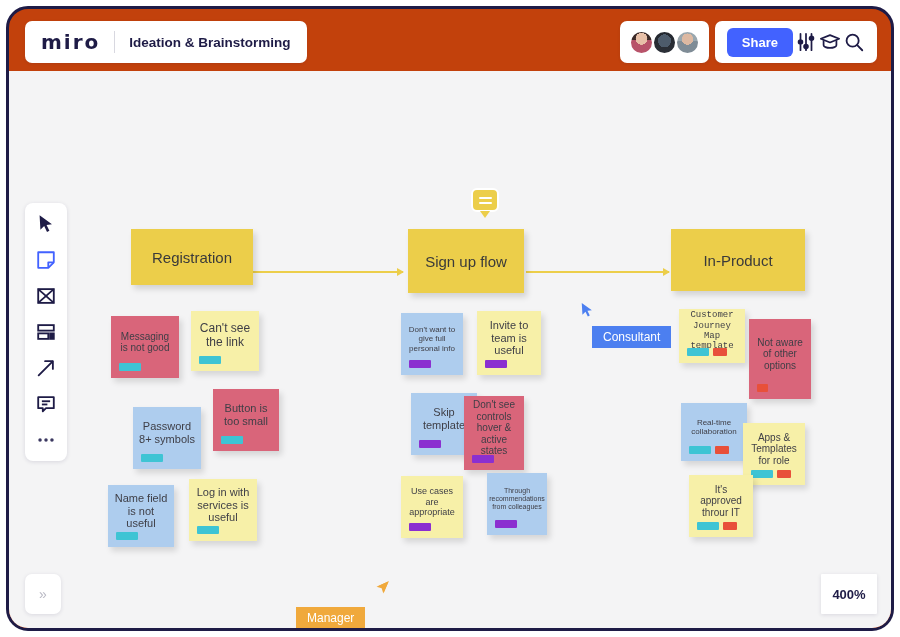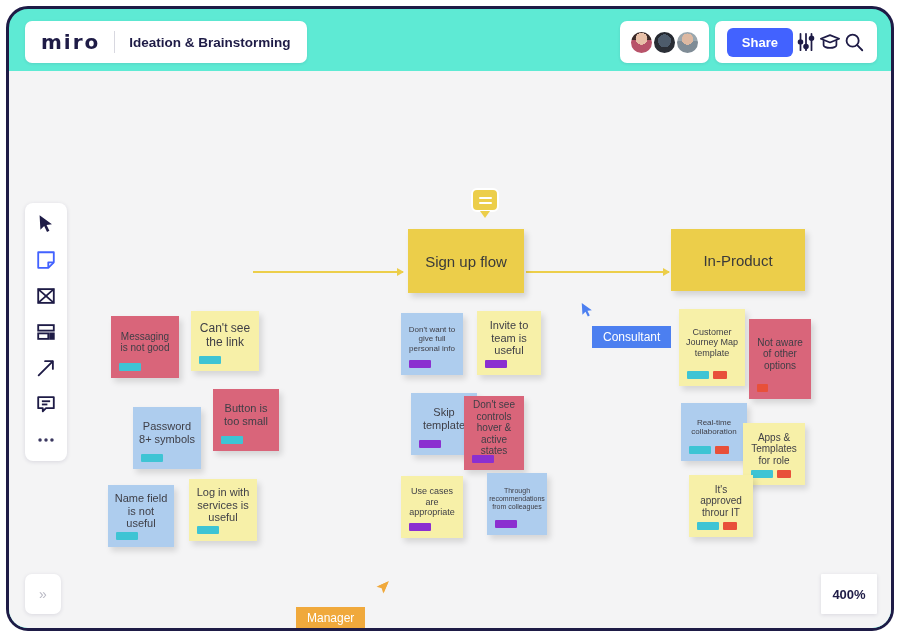"miro" .app-frame { background: #5eead4 -> #c2410c }
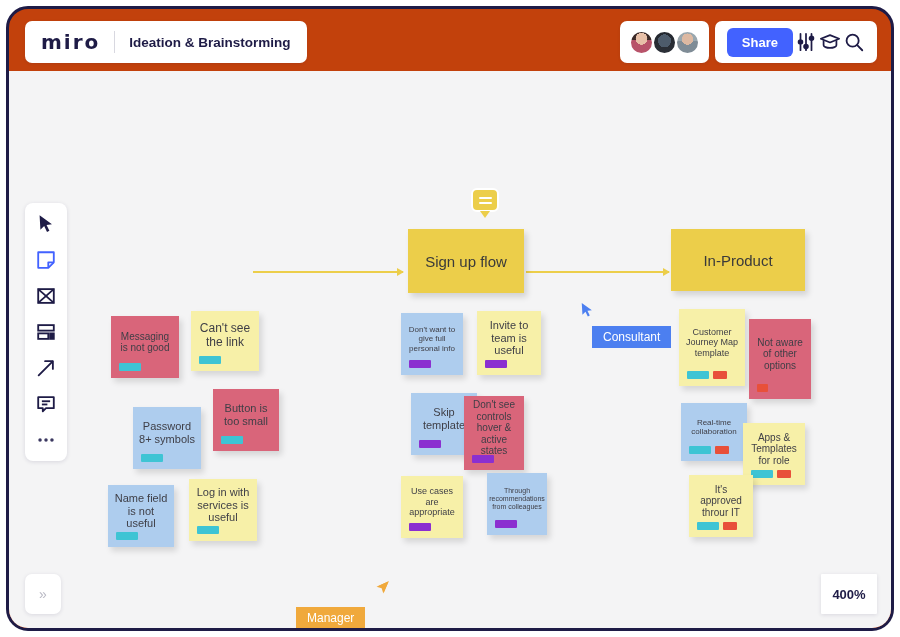"Registration" div.flowbox { html: none -> <div>Registration</div> }
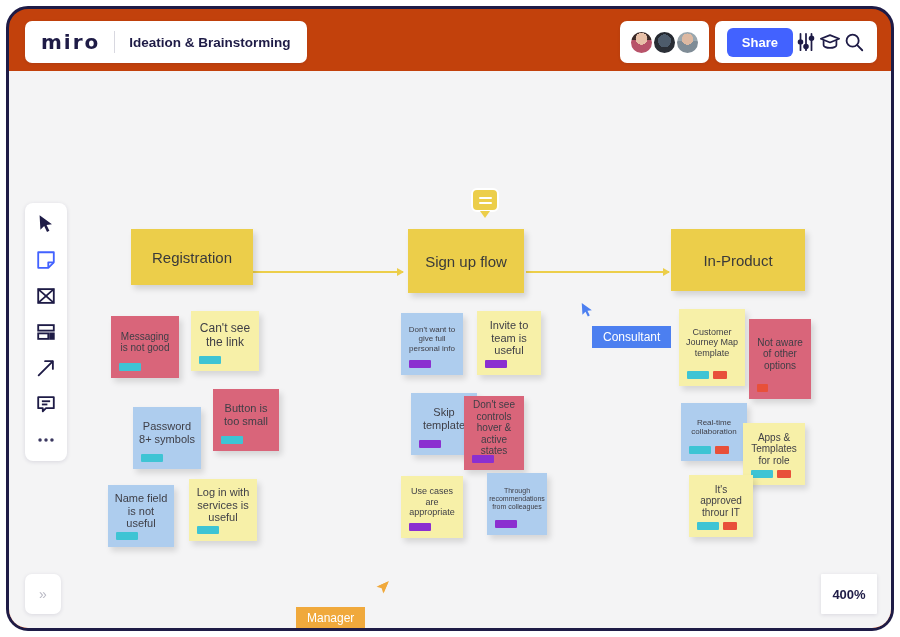"Customer Journey Map template" div.note { font-family: none -> Liberation Mono, monospace; height: 77px -> 54px }
